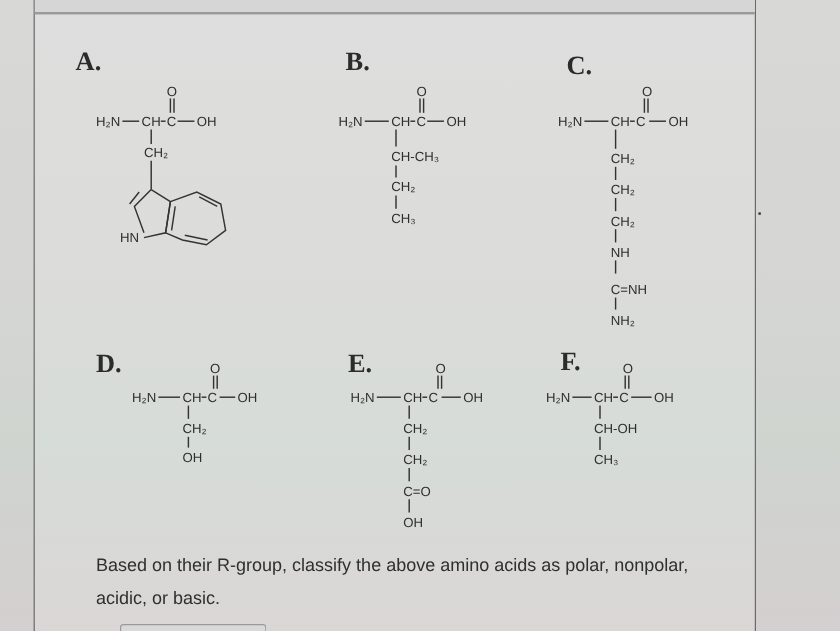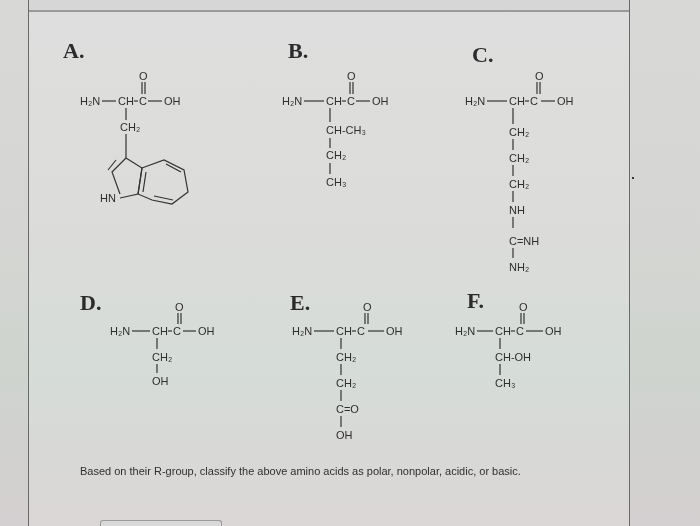"Based on their R-group, classify" .question { font-size: 11px -> 15px }
